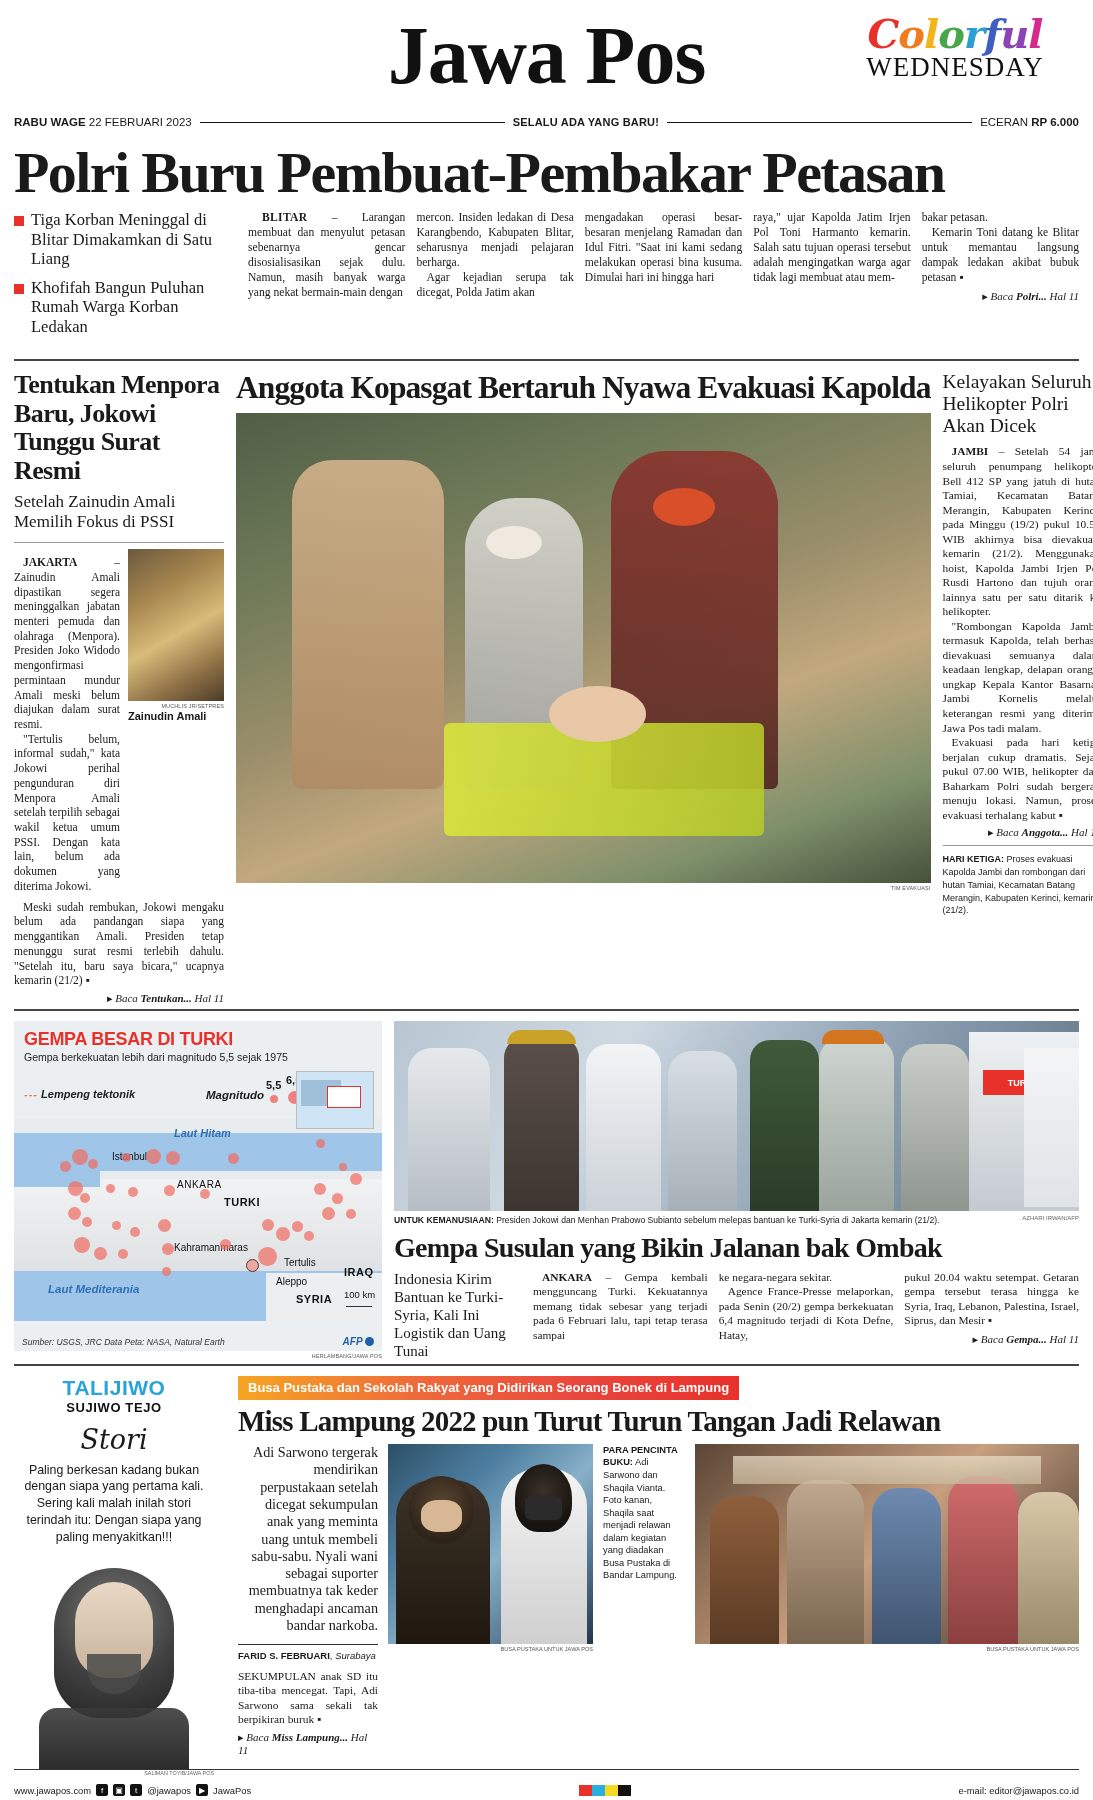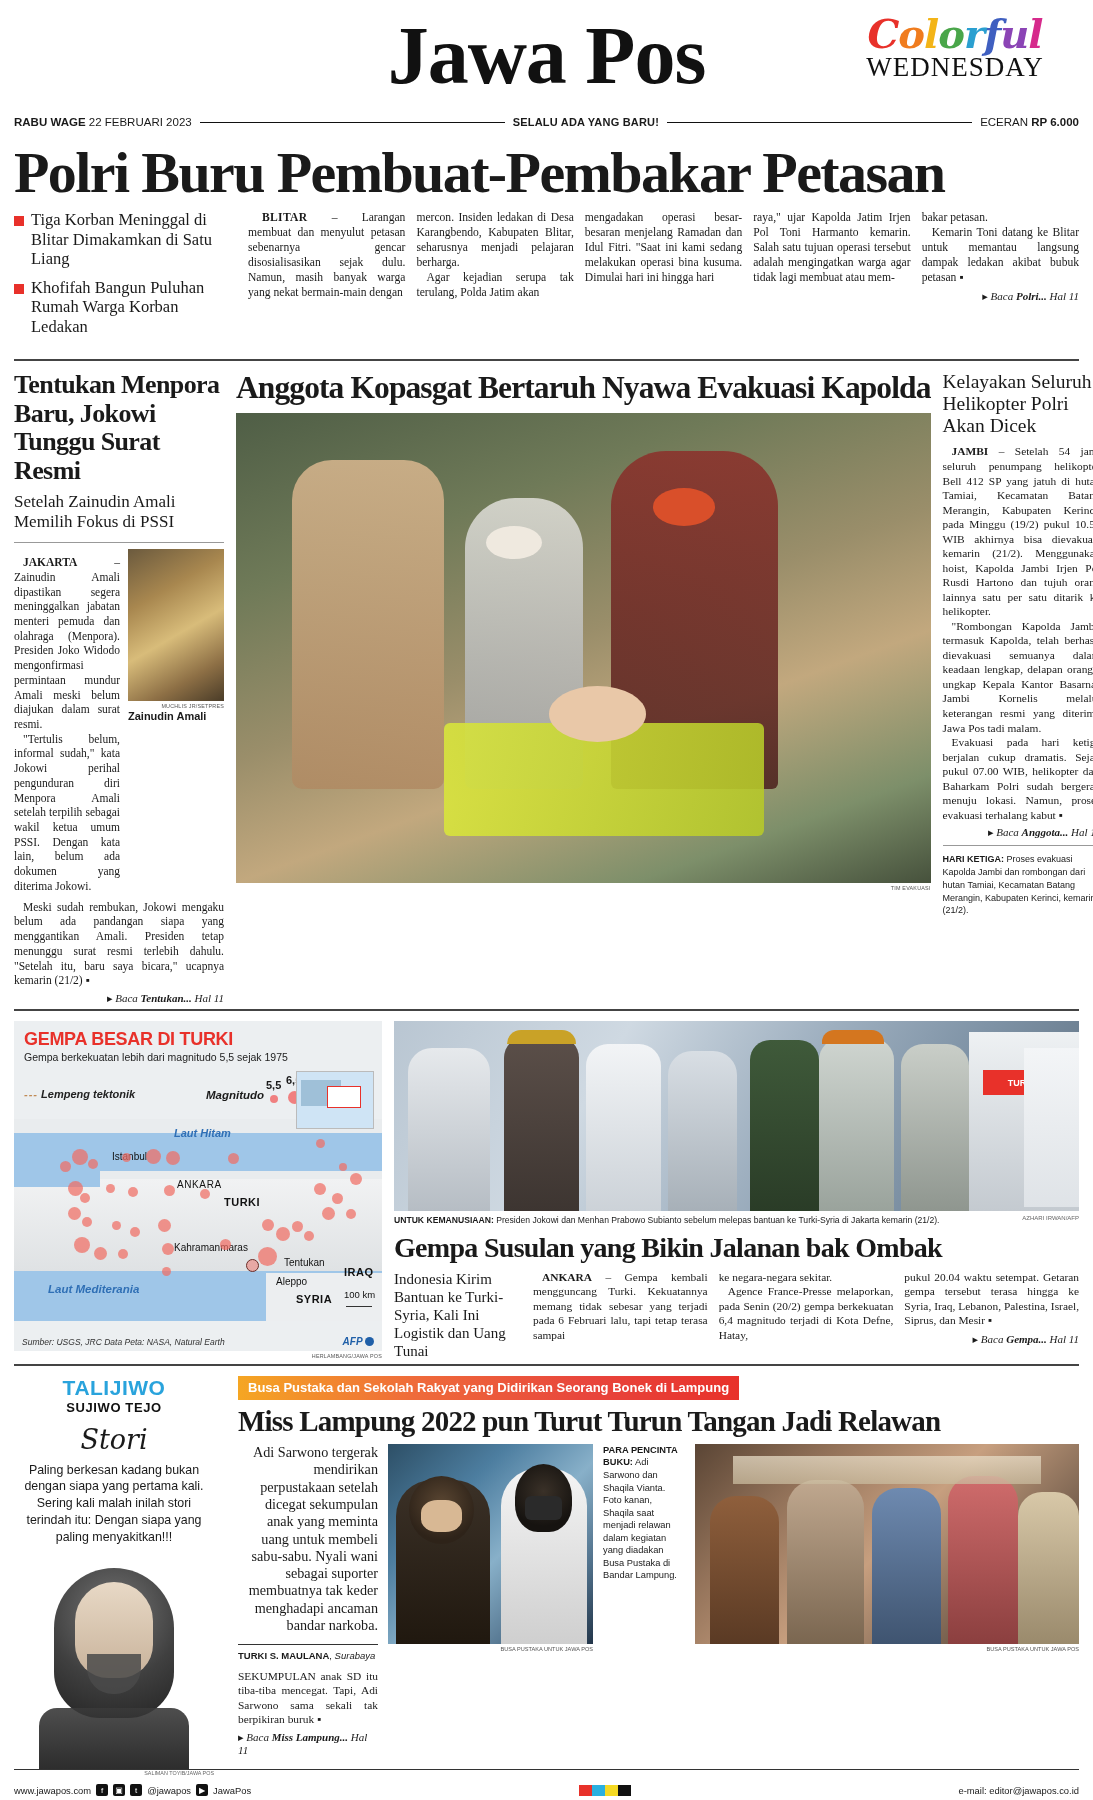"Agar kejadian serupa tak terulang," p { text: terulang -> dicegat }
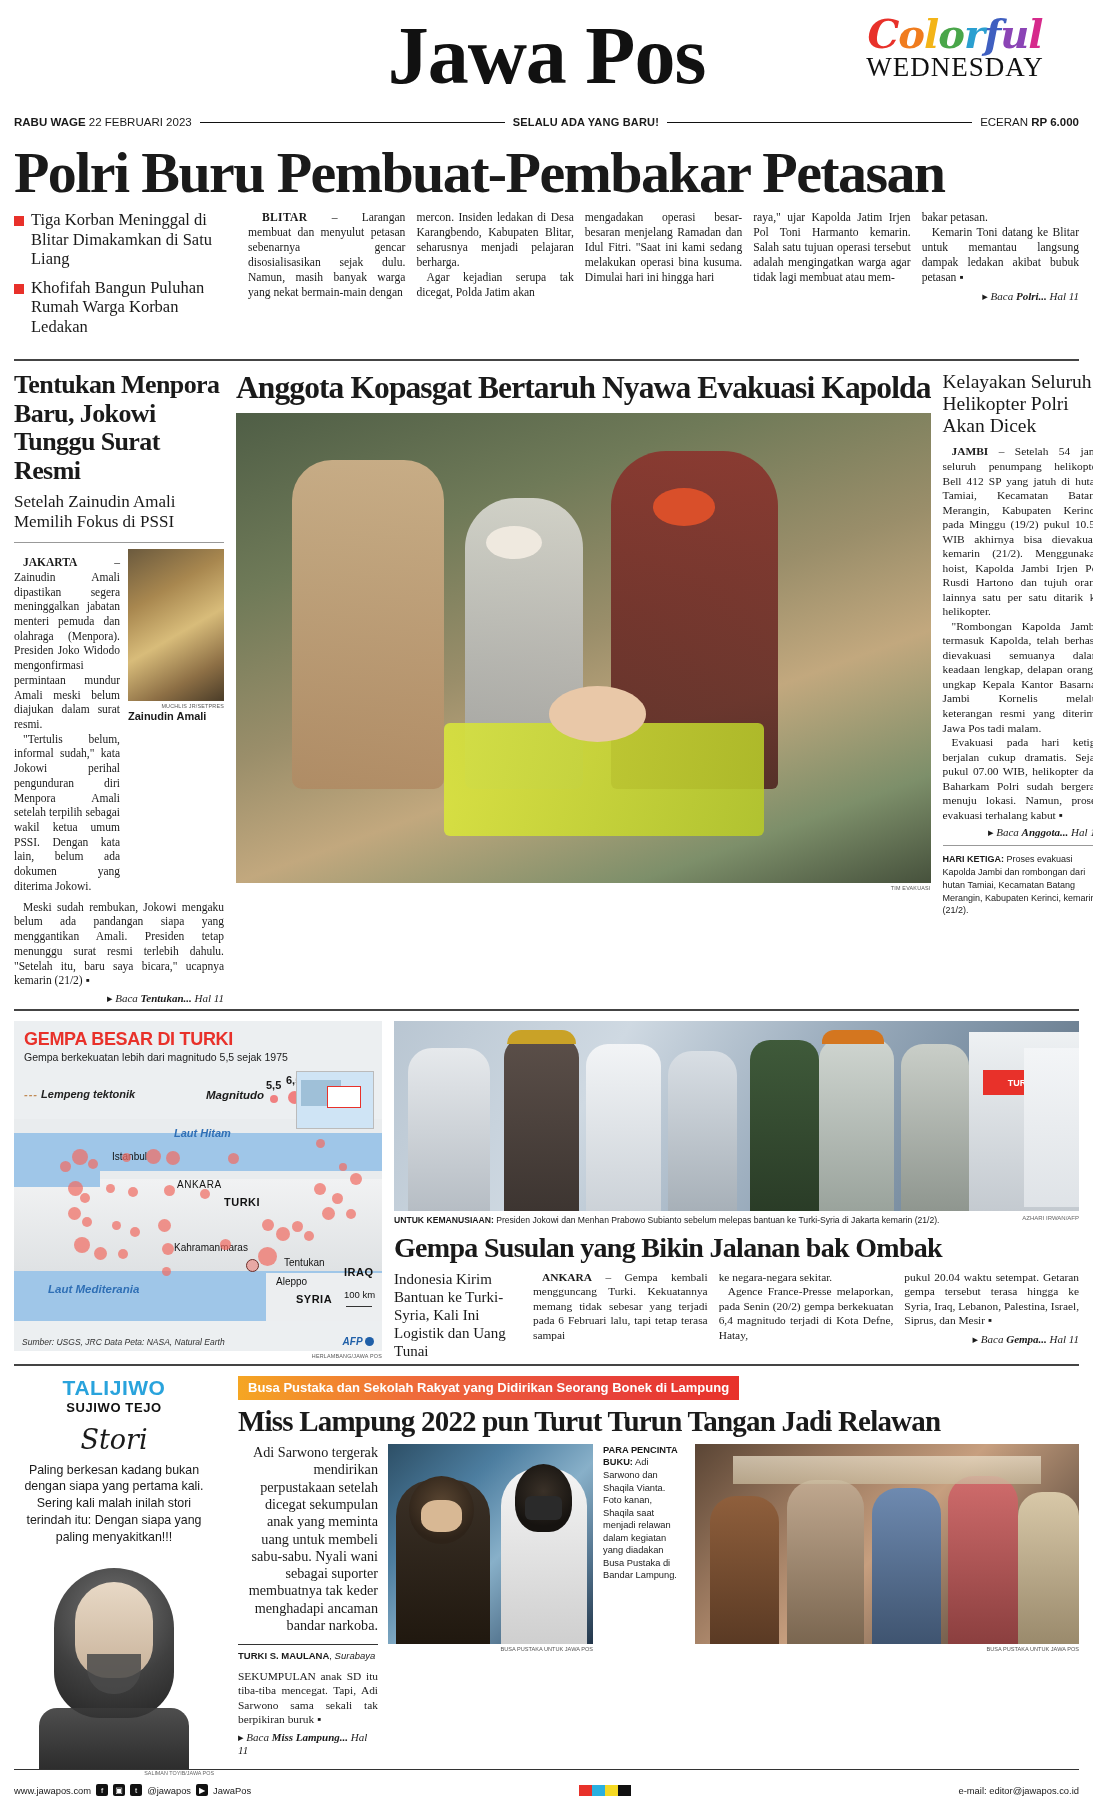"Tentukan" span.city-label { text: Tentukan -> Tertulis }
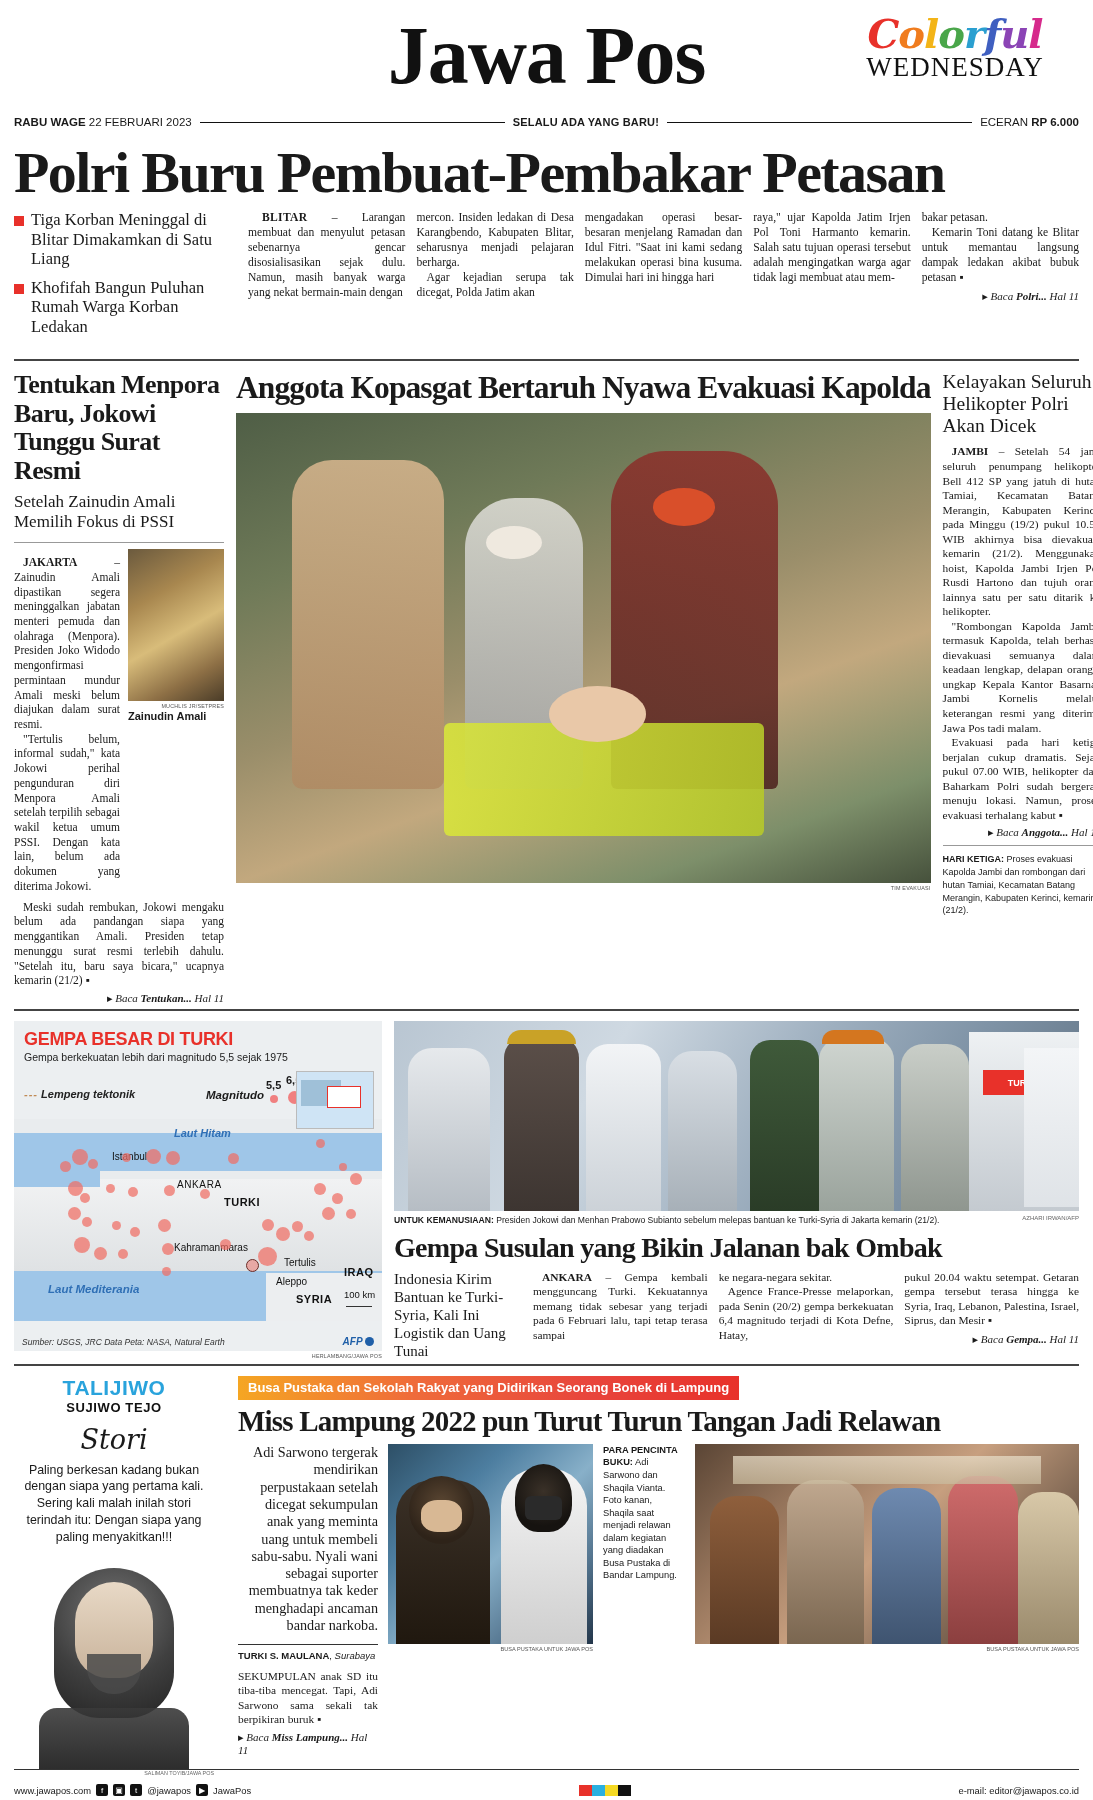"TURKI S. MAULANA" b { text: TURKI S. MAULANA -> FARID S. FEBRUARI }
